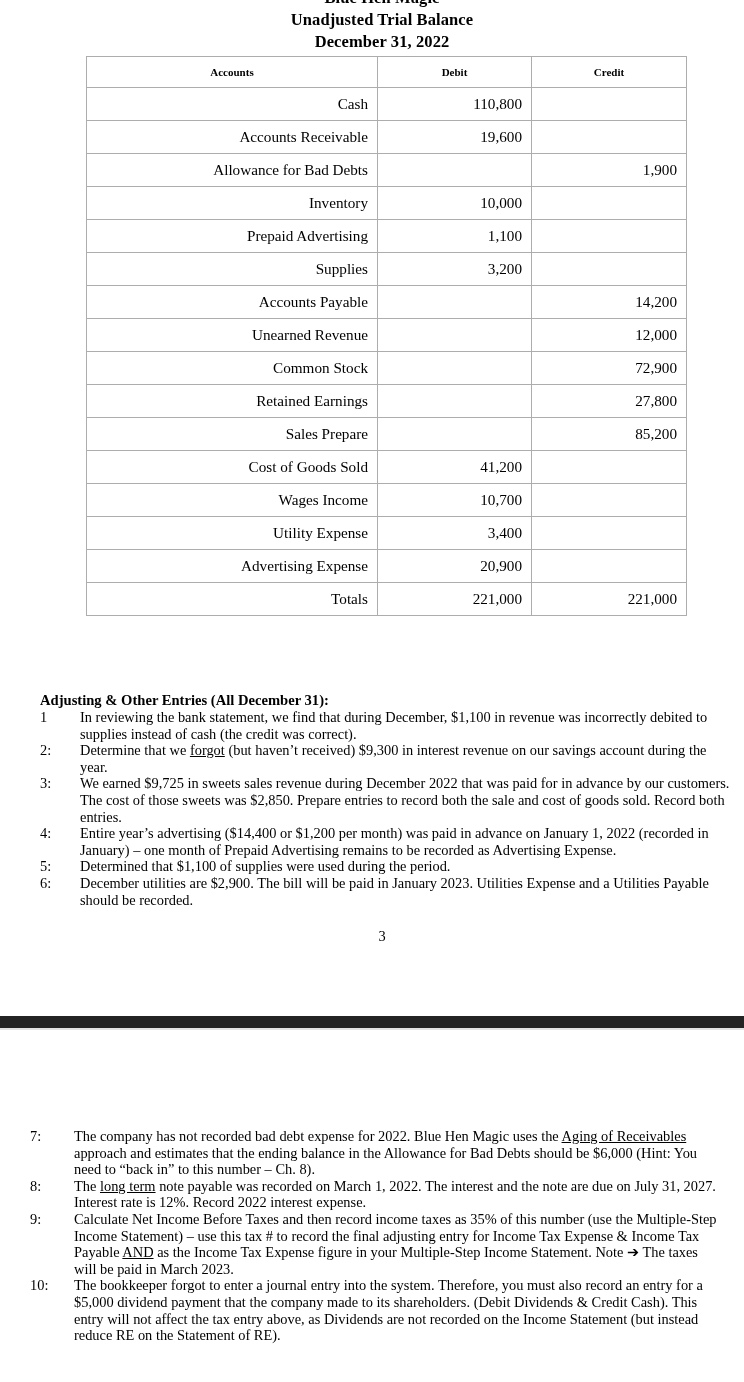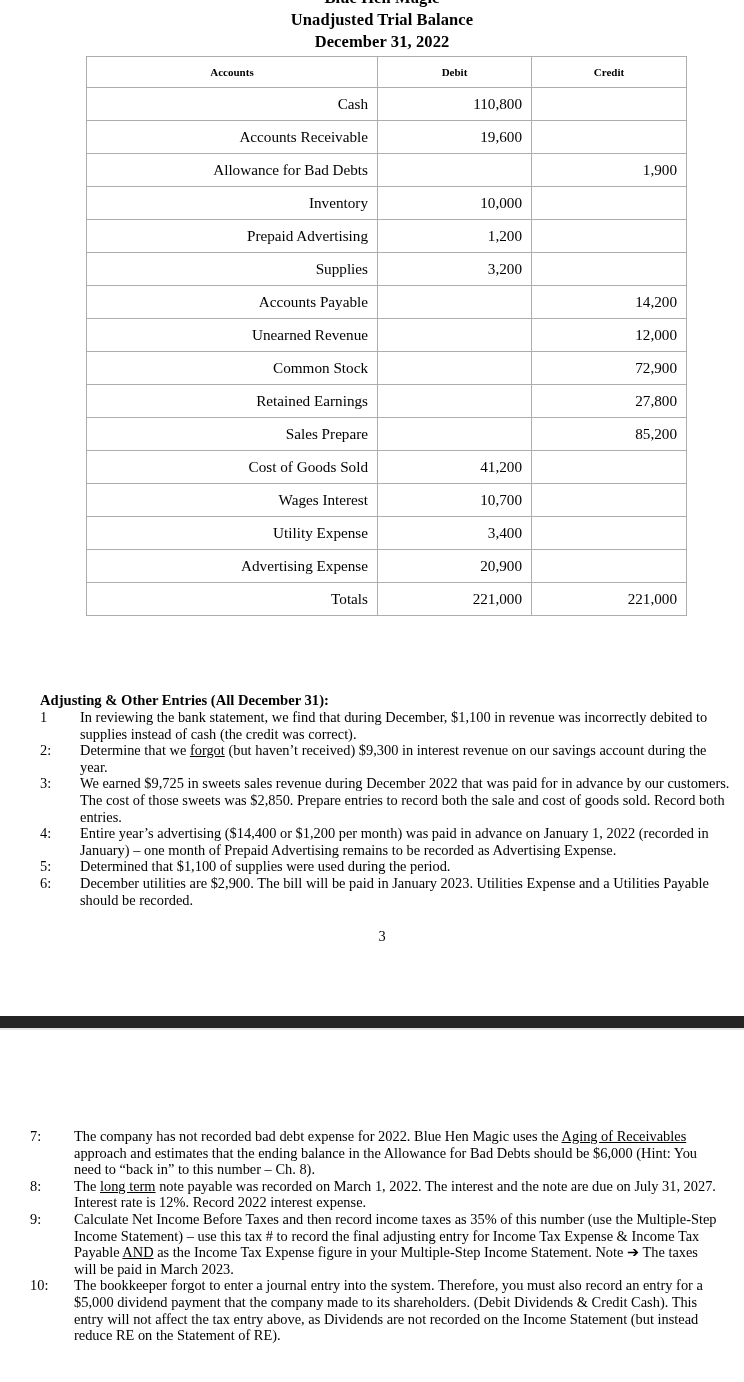"1,200" td.num { text: 1,200 -> 1,100 }
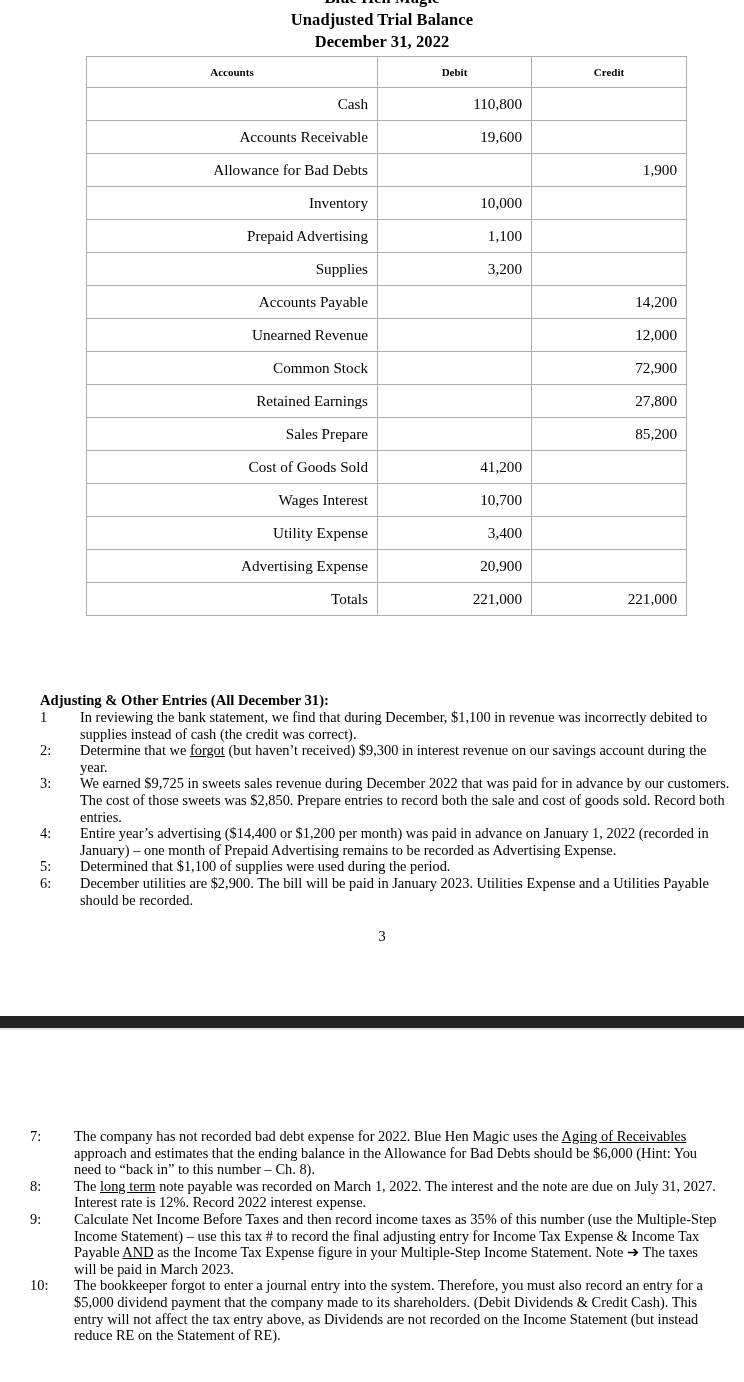"Wages Interest" td.acct { text: Interest -> Income }
